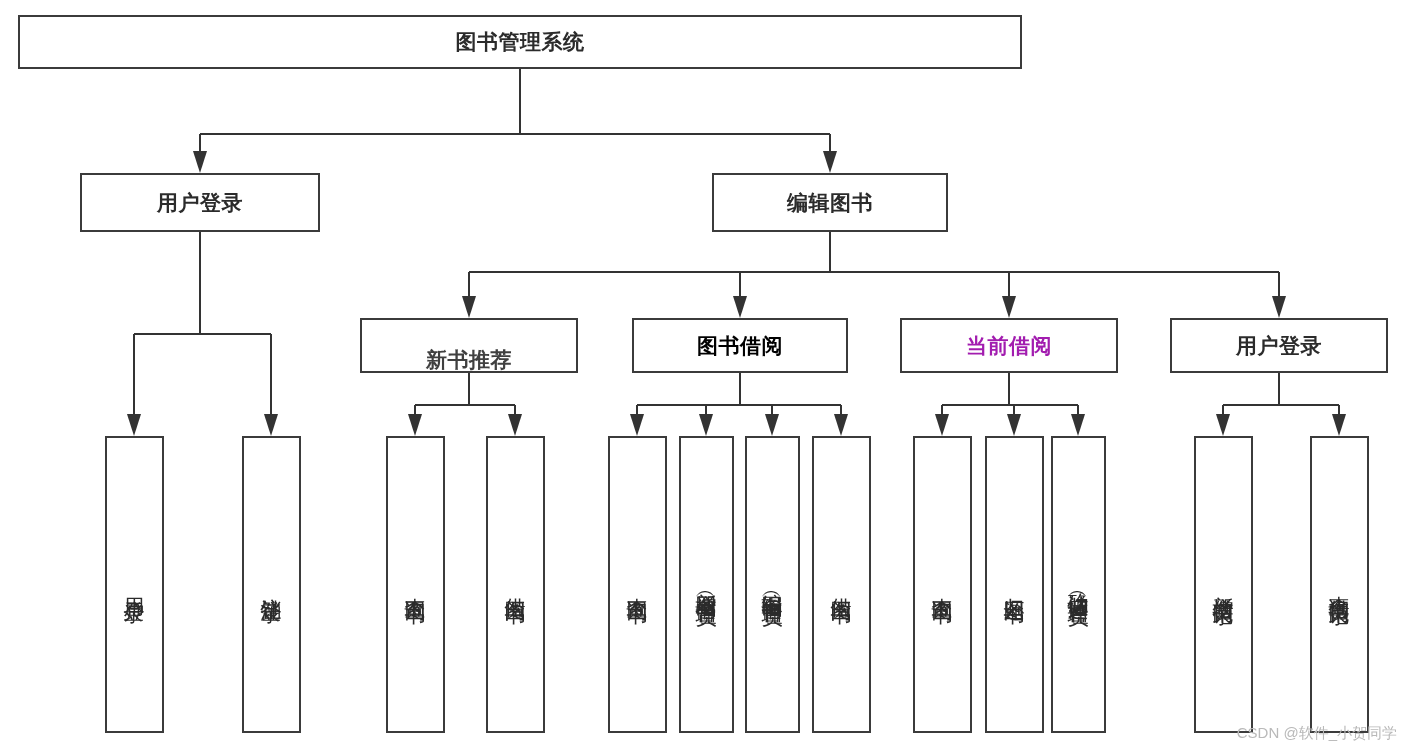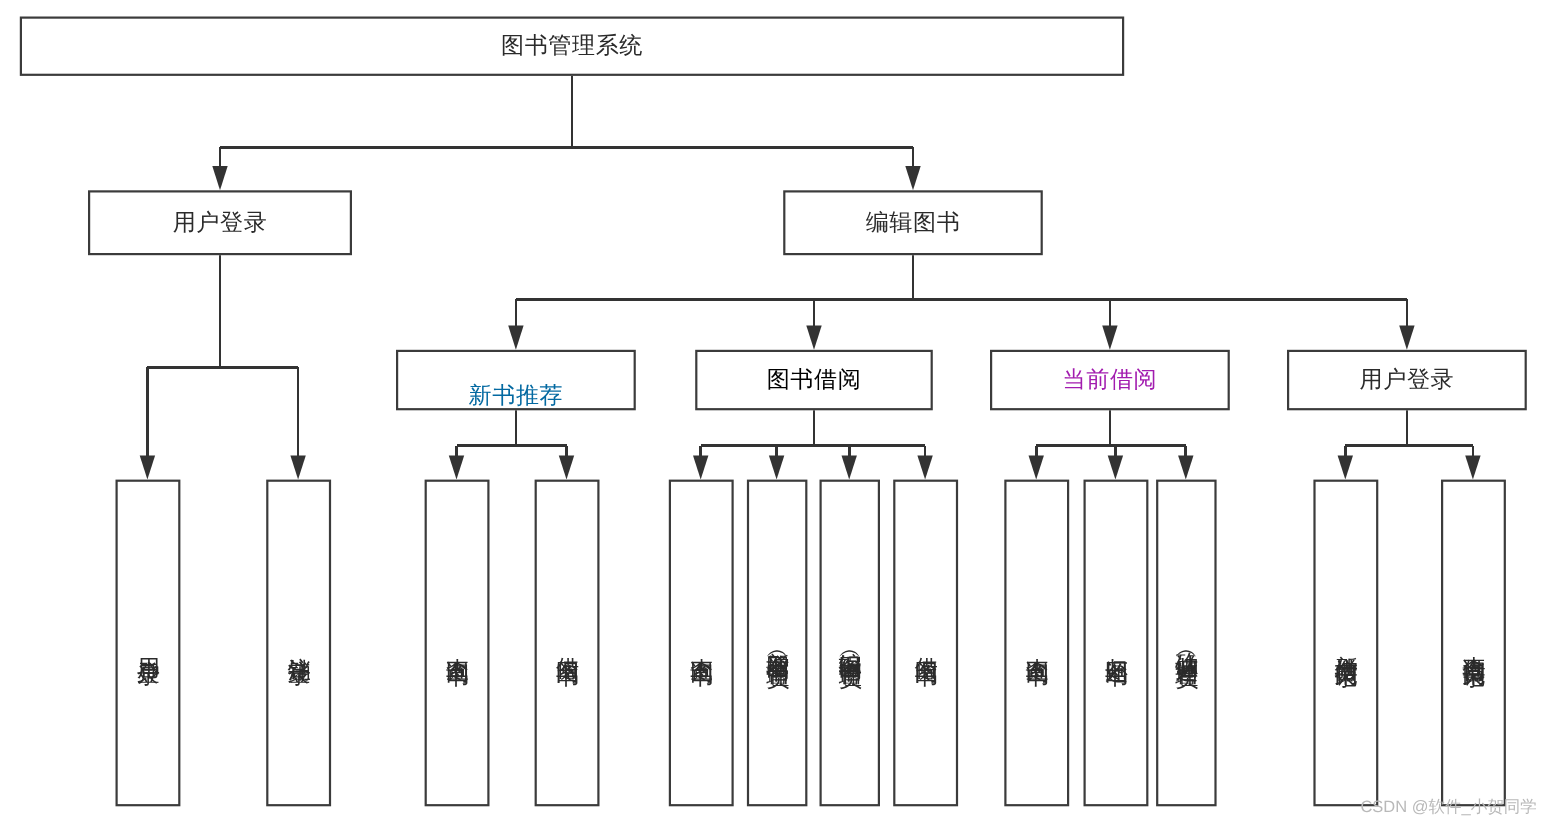"图书管理系统" .node-label.horiz { font-weight: none -> bold }
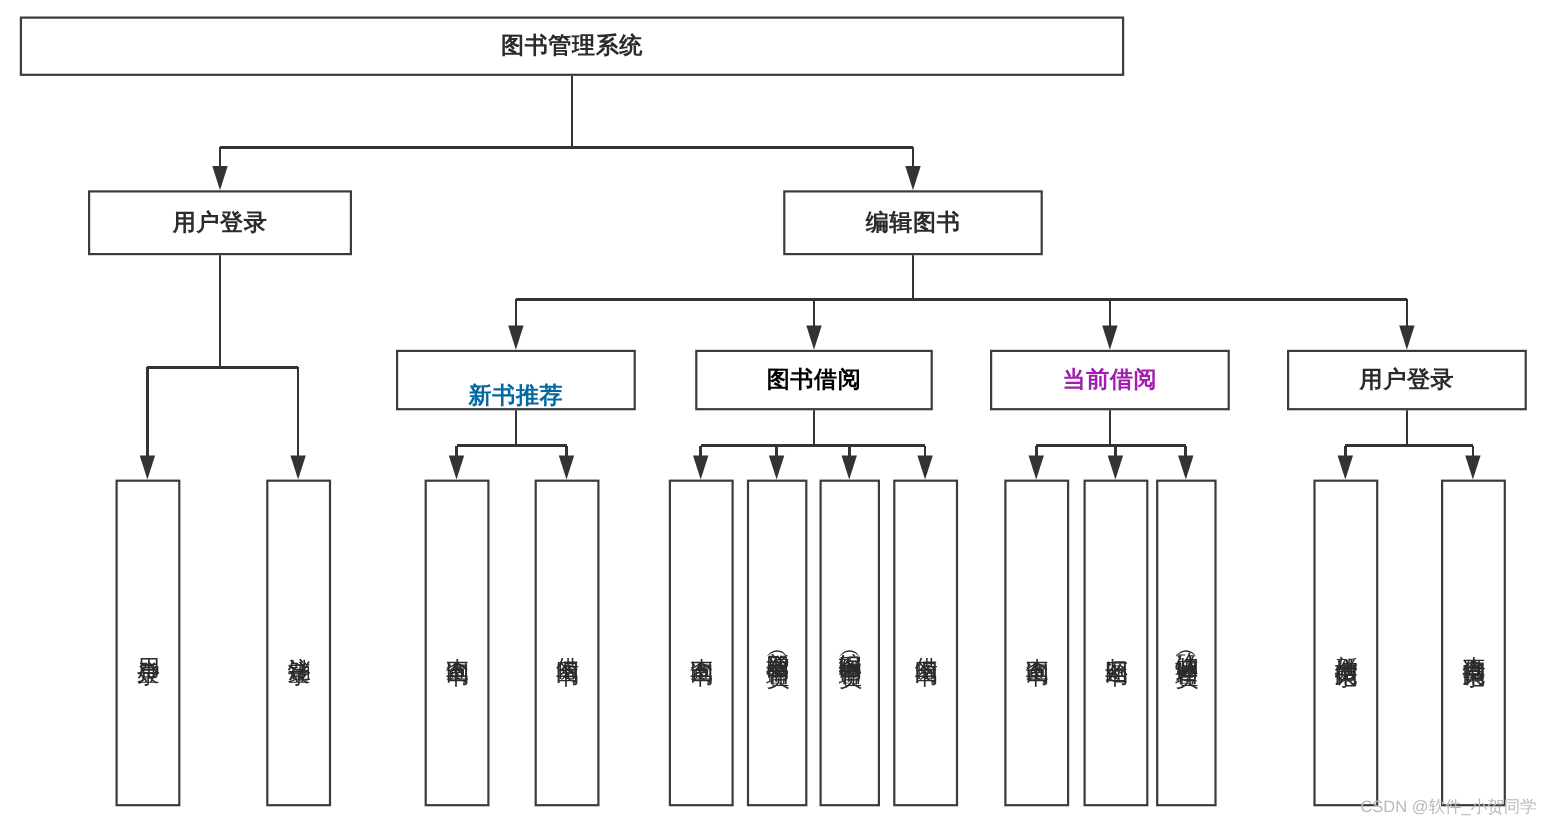"新书推荐" span.node-label { color: #0369a1 -> #404040 }
